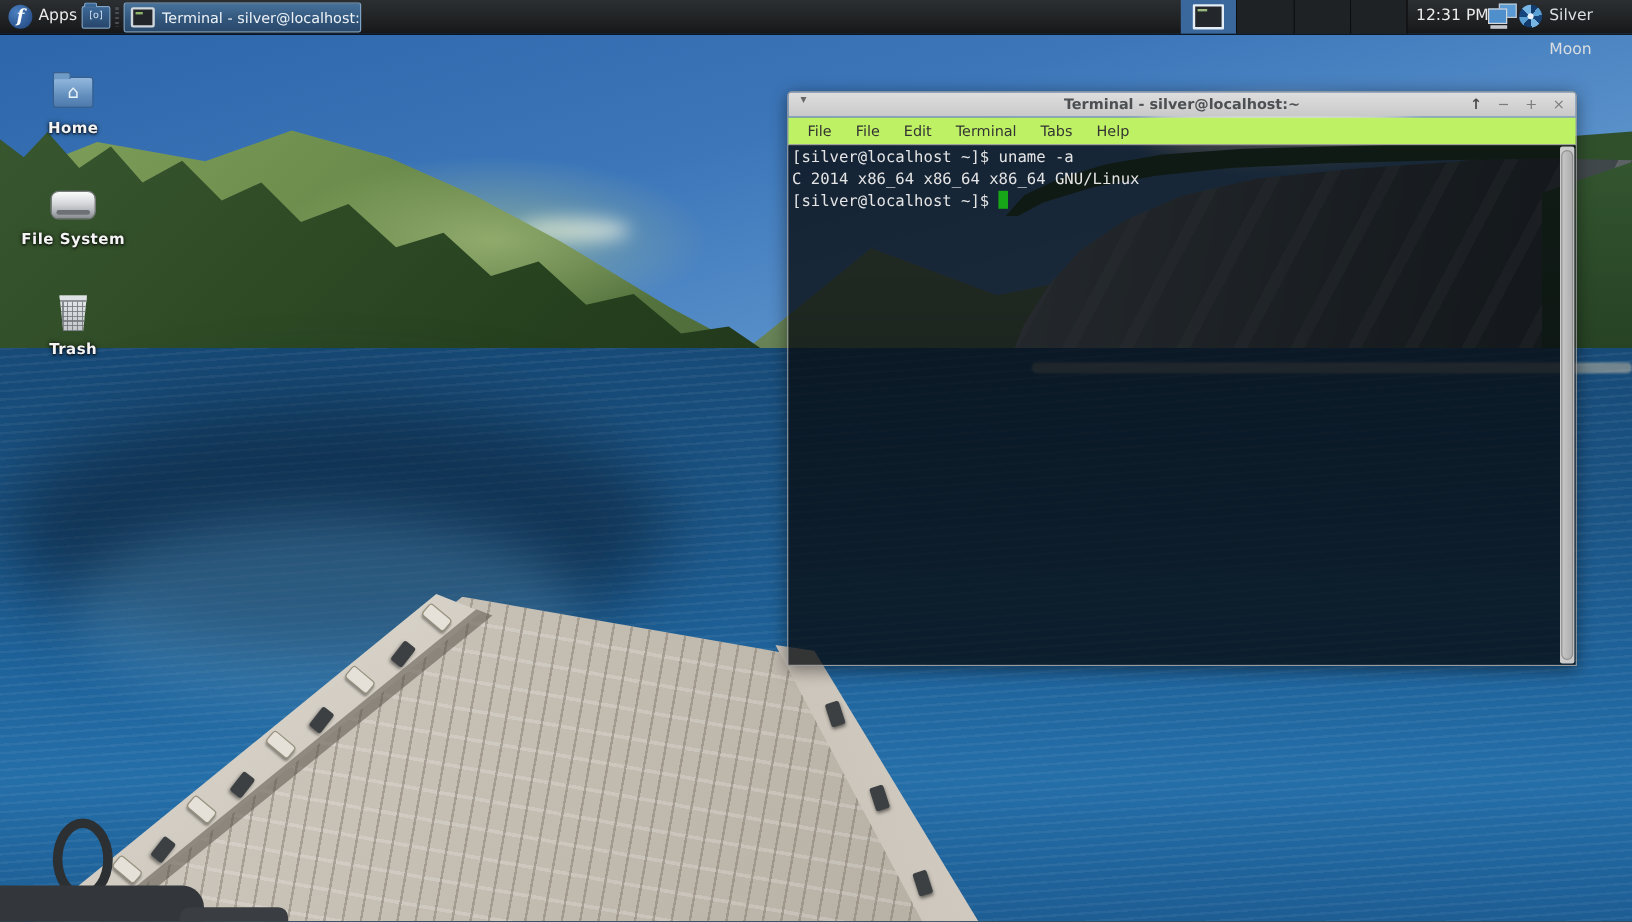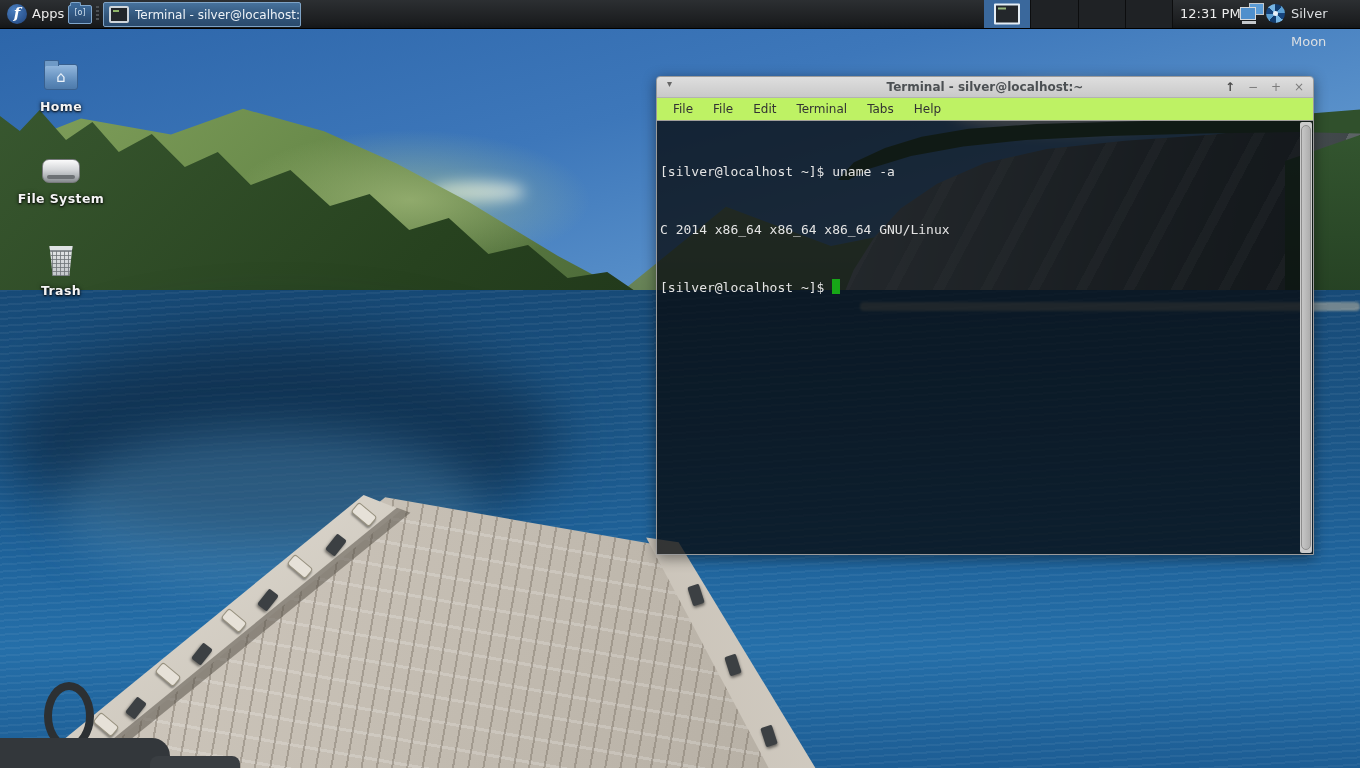"[silver@localhost ~]$ uname -a" .tline { margin-top: 40px -> none }
